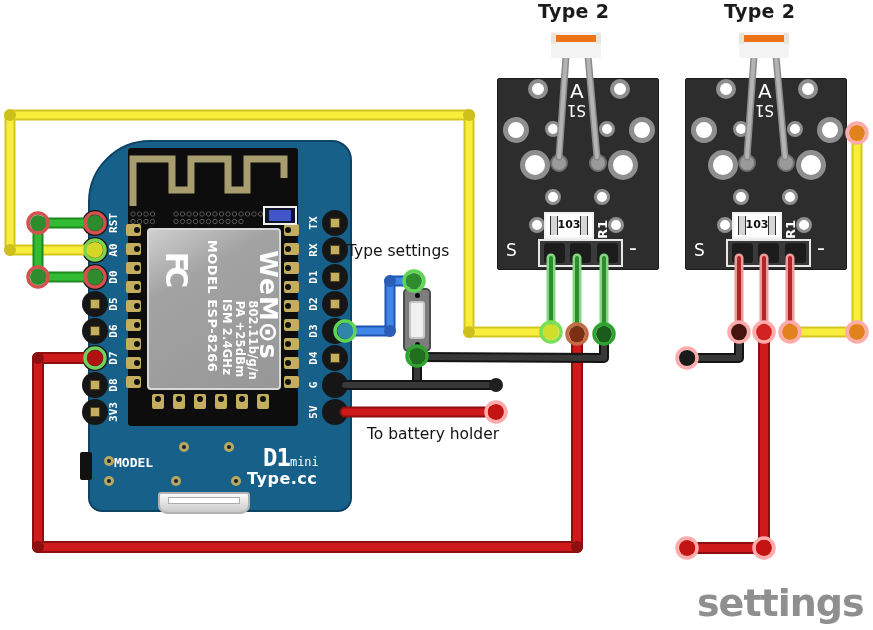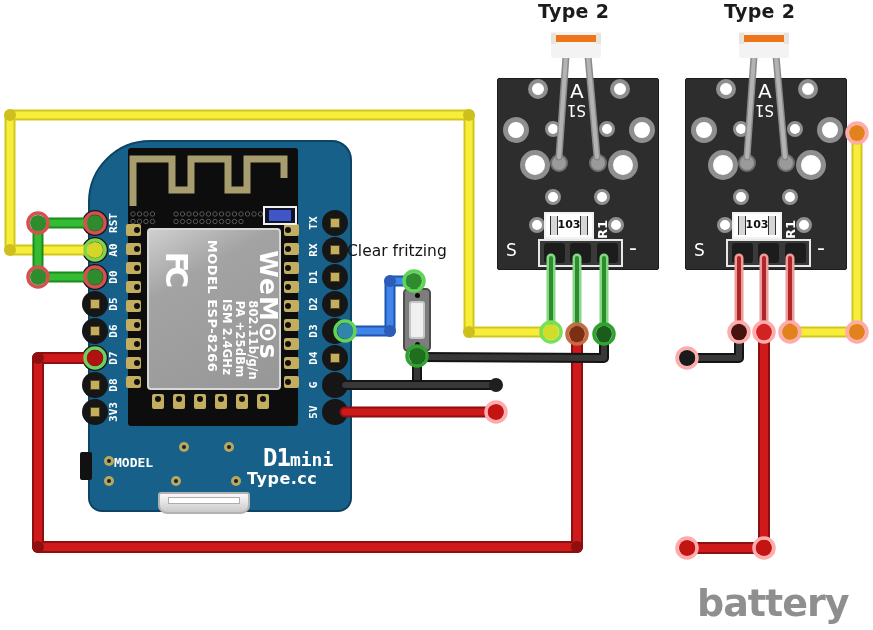"Clear fritzing" div.abs { text: Clear fritzing -> Type settings }
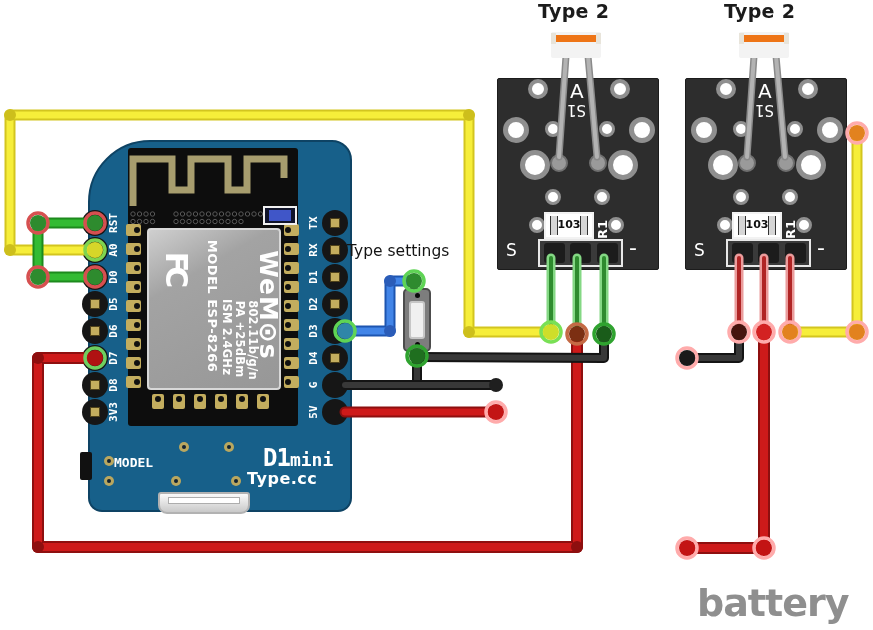"To battery holder" div.abs { html: none -> <div>To battery holder</div> }
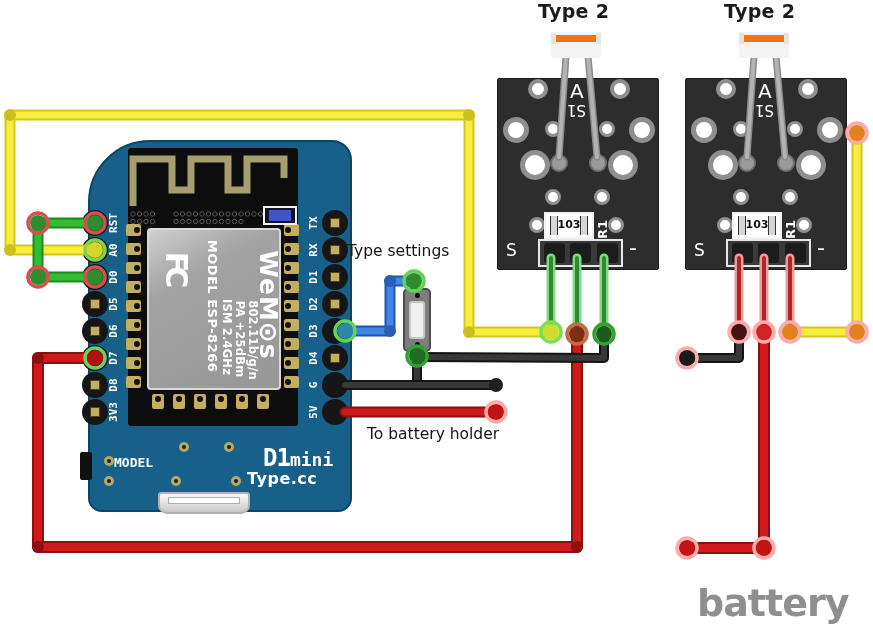"mini" #dname .small { font-size: 18px -> 12px; font-weight: bold -> normal }
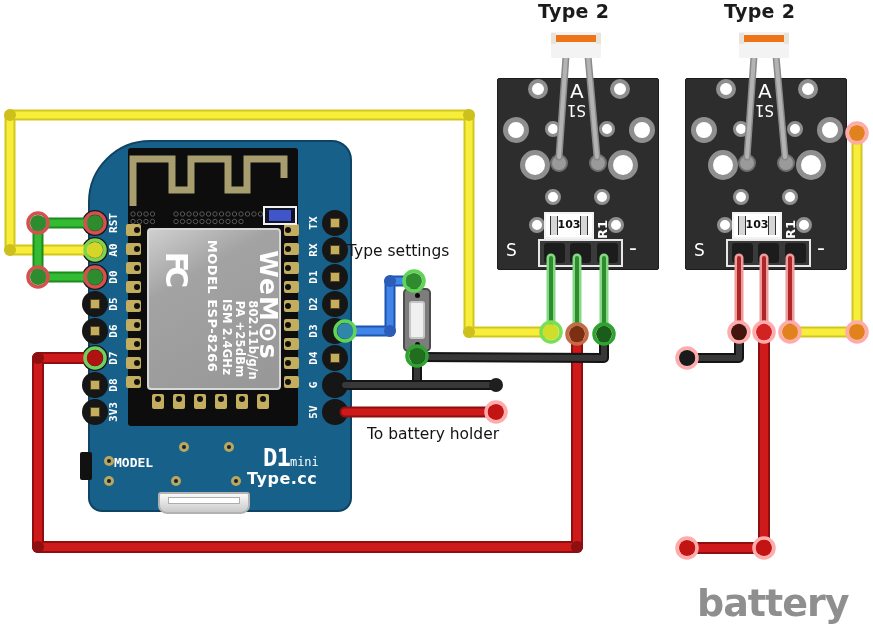"battery" div.abs { text: battery -> settings }
